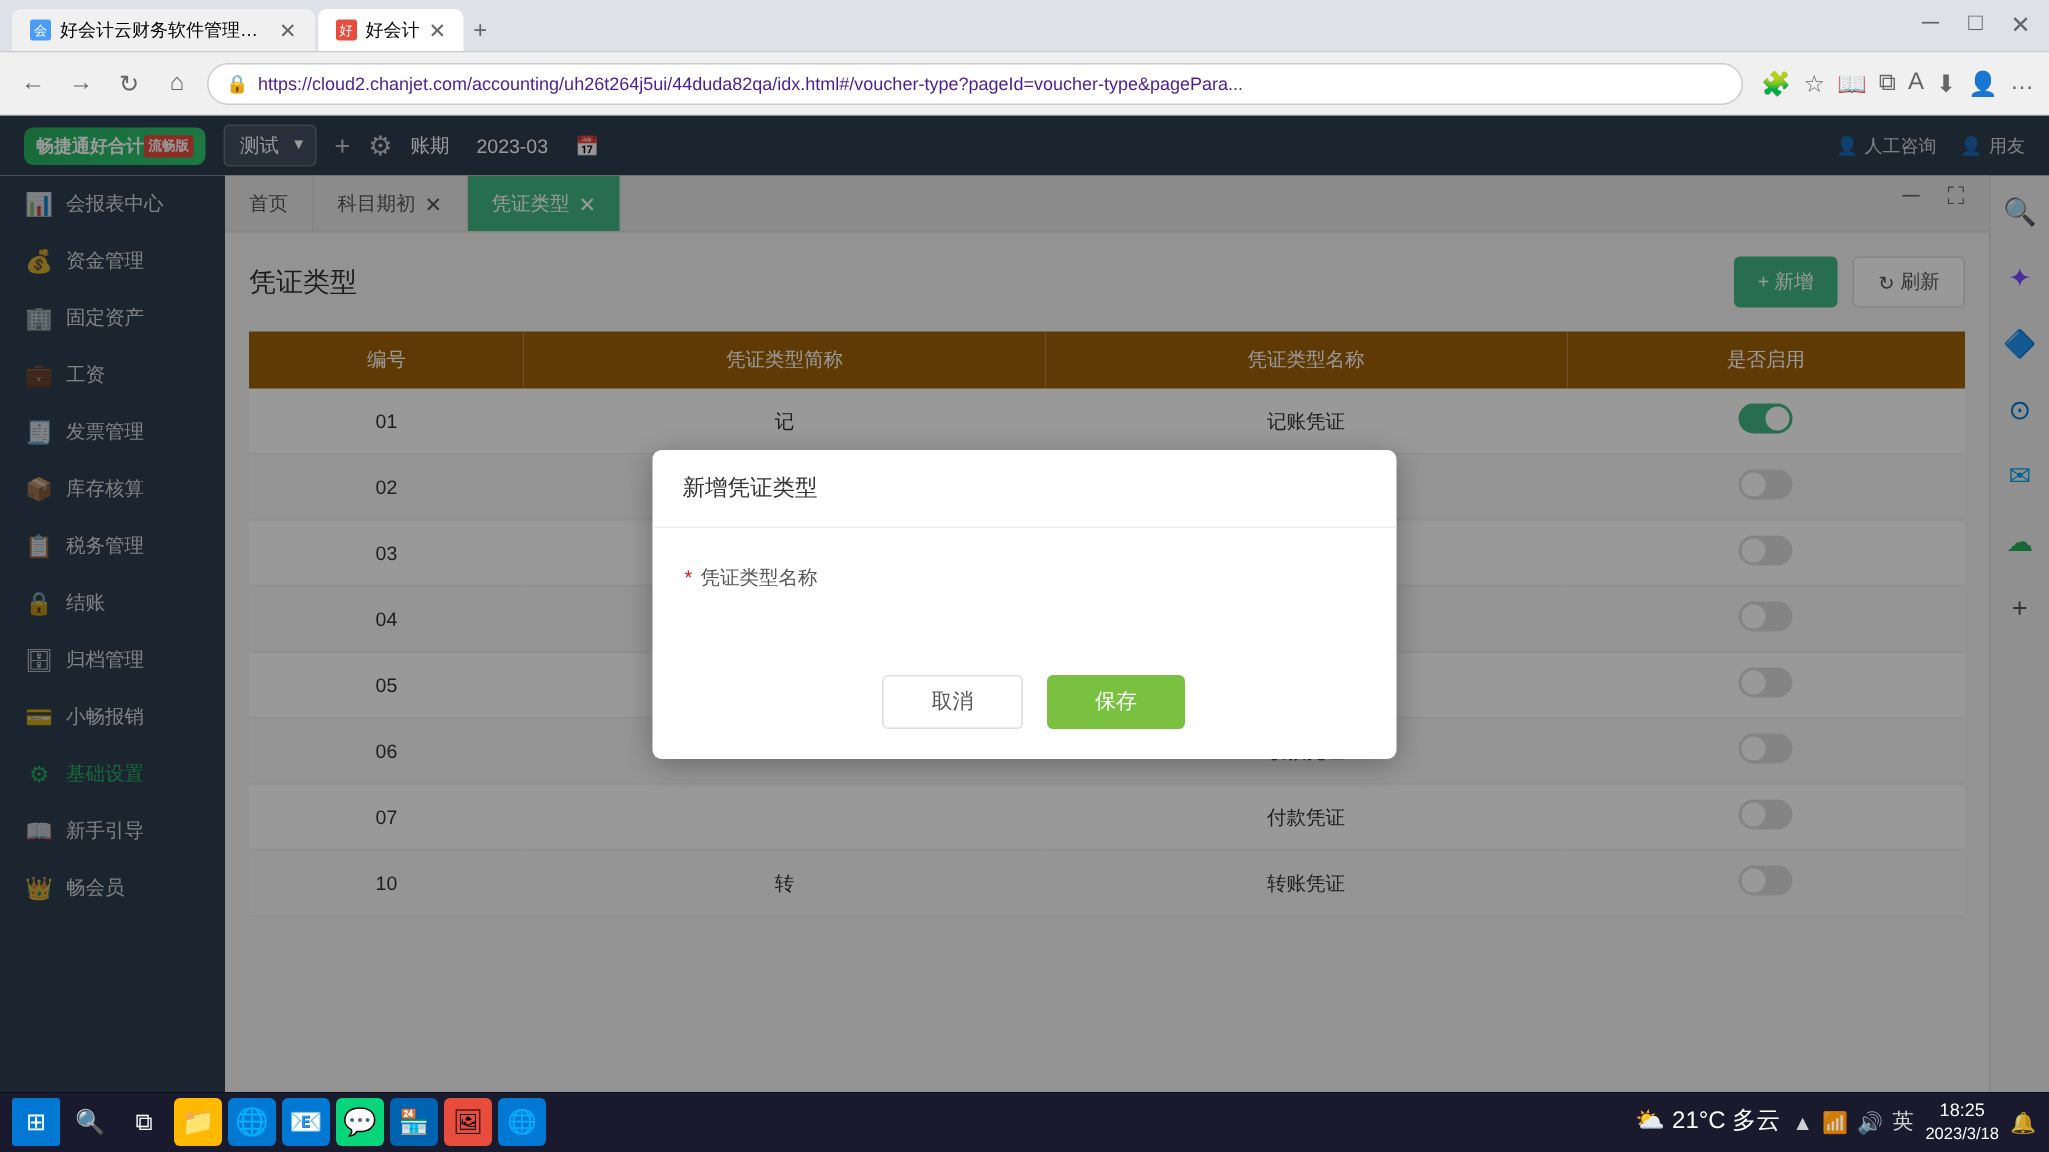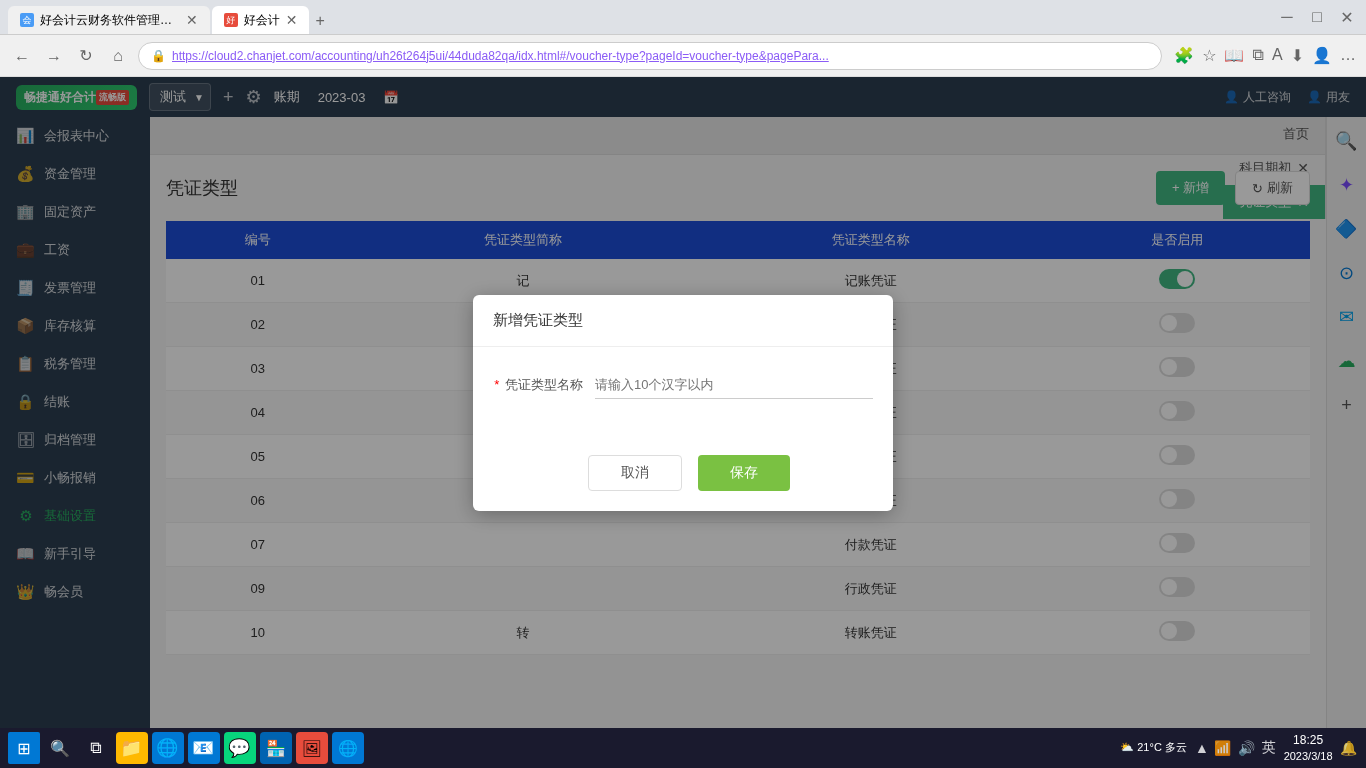"https://cloud2.chanjet.com/accounting/uh" span { color: #8b5cf6 -> #4c1d95; text-decoration: underline -> none }
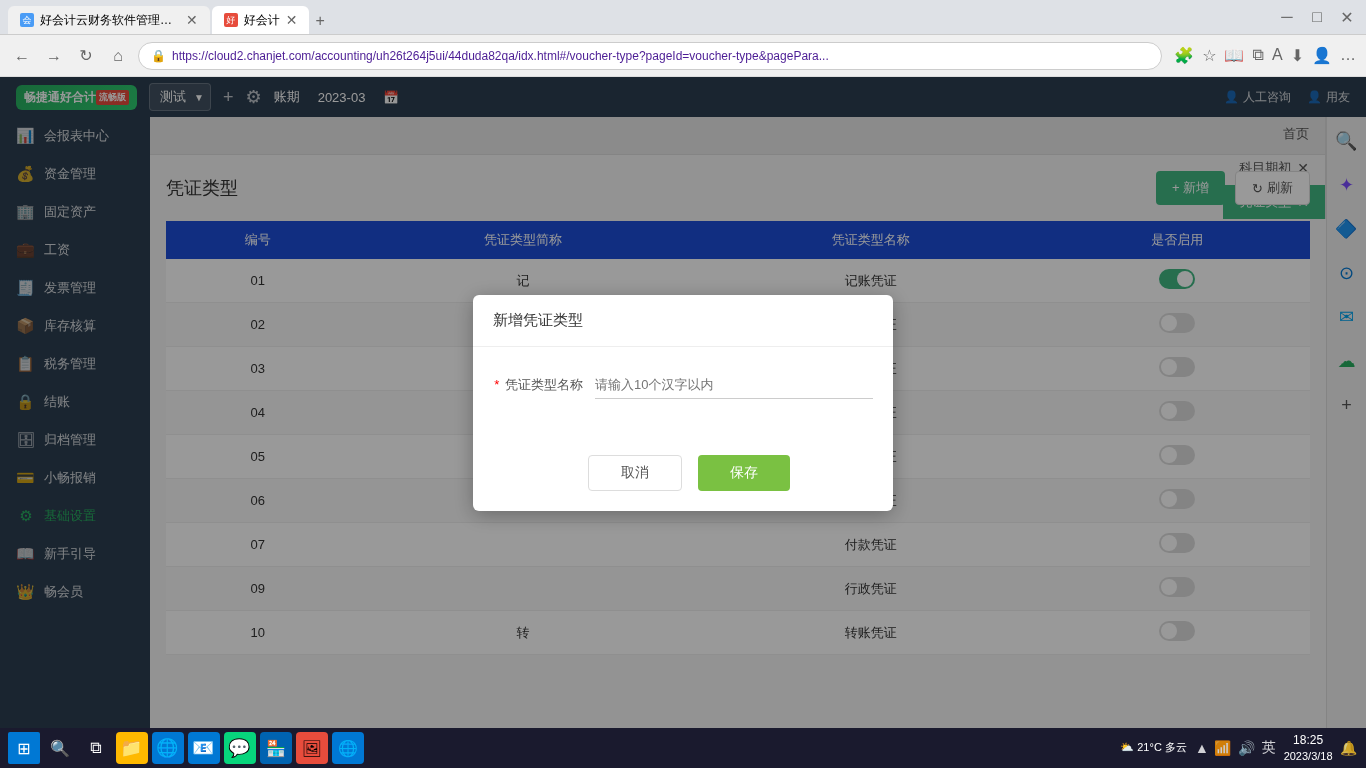"首页" .content-tabs { align-items: flex-end -> flex-start; flex-direction: column -> none }
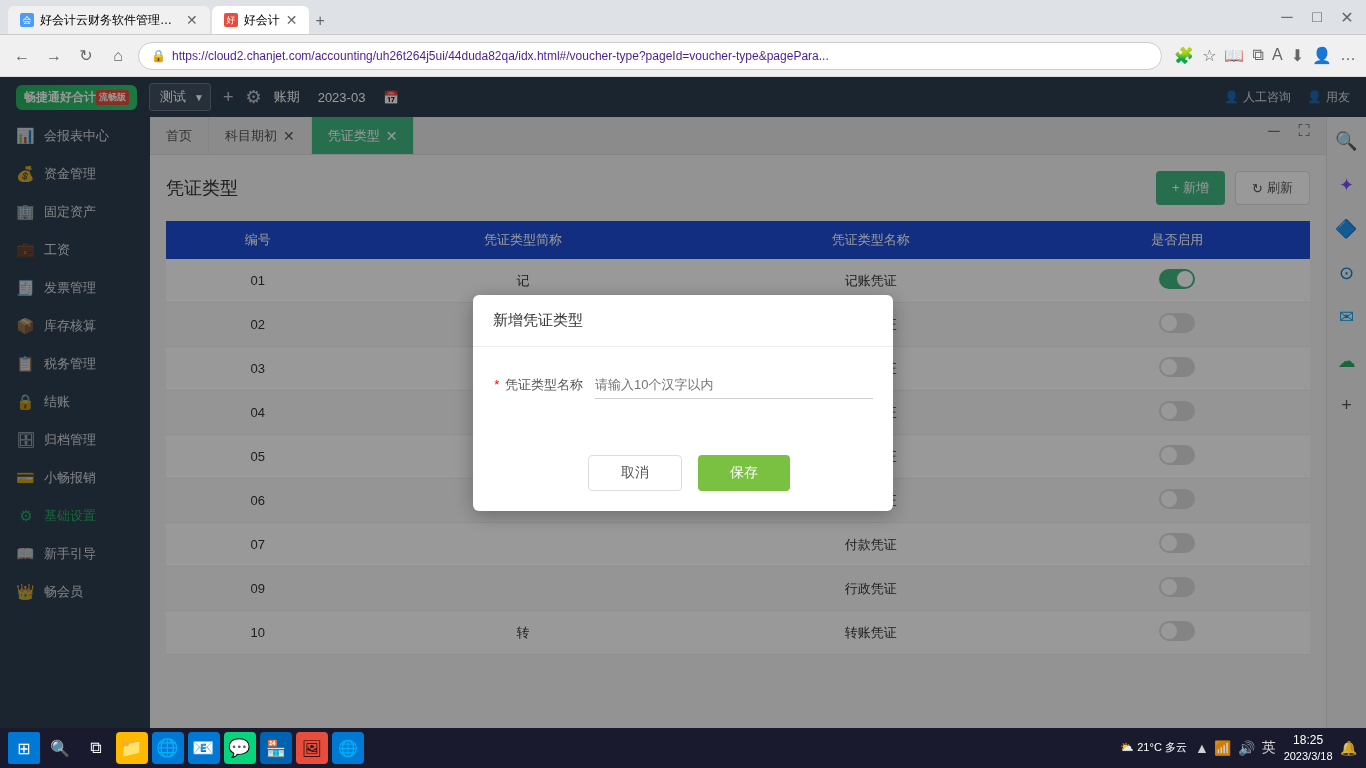"编号" .data-table th { background: #1d4ed8 -> #a16207 }
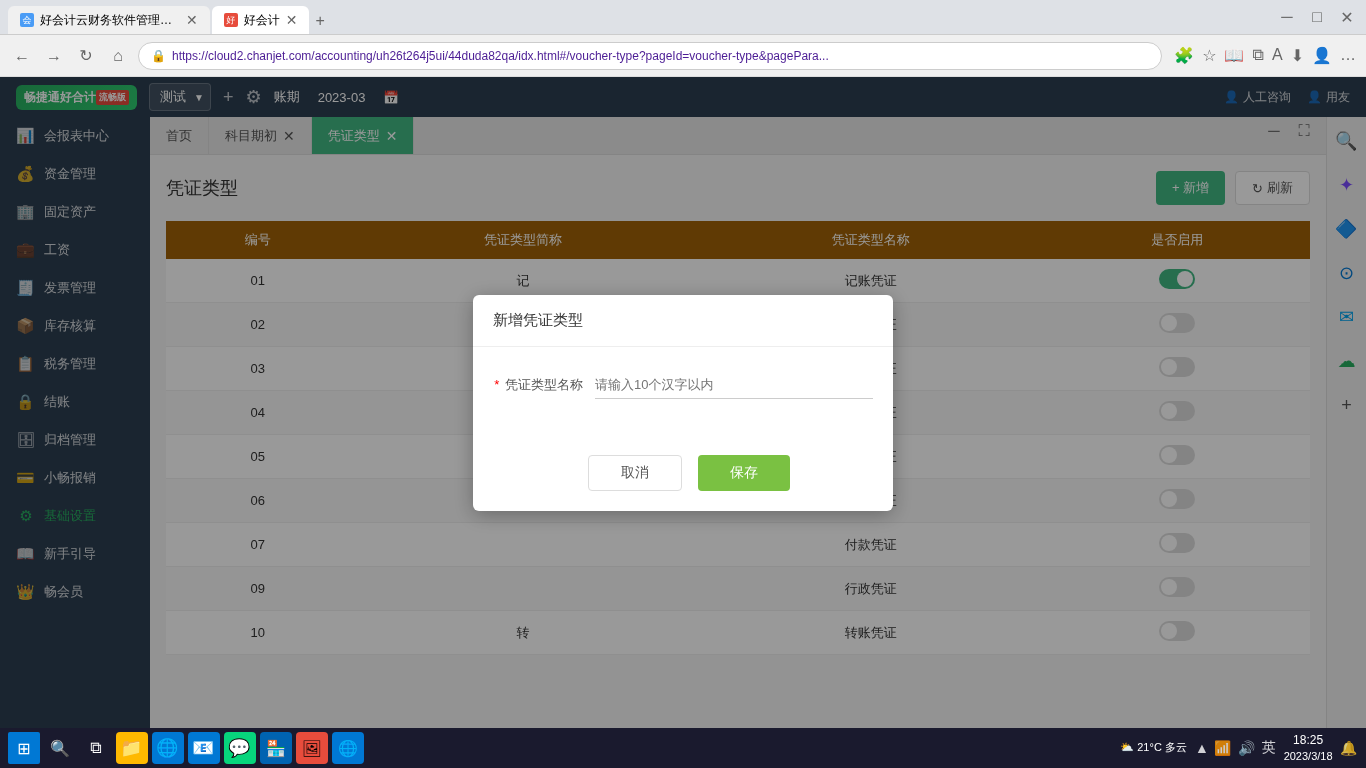"新增凭证类型" .modal { width: 420px -> 496px }
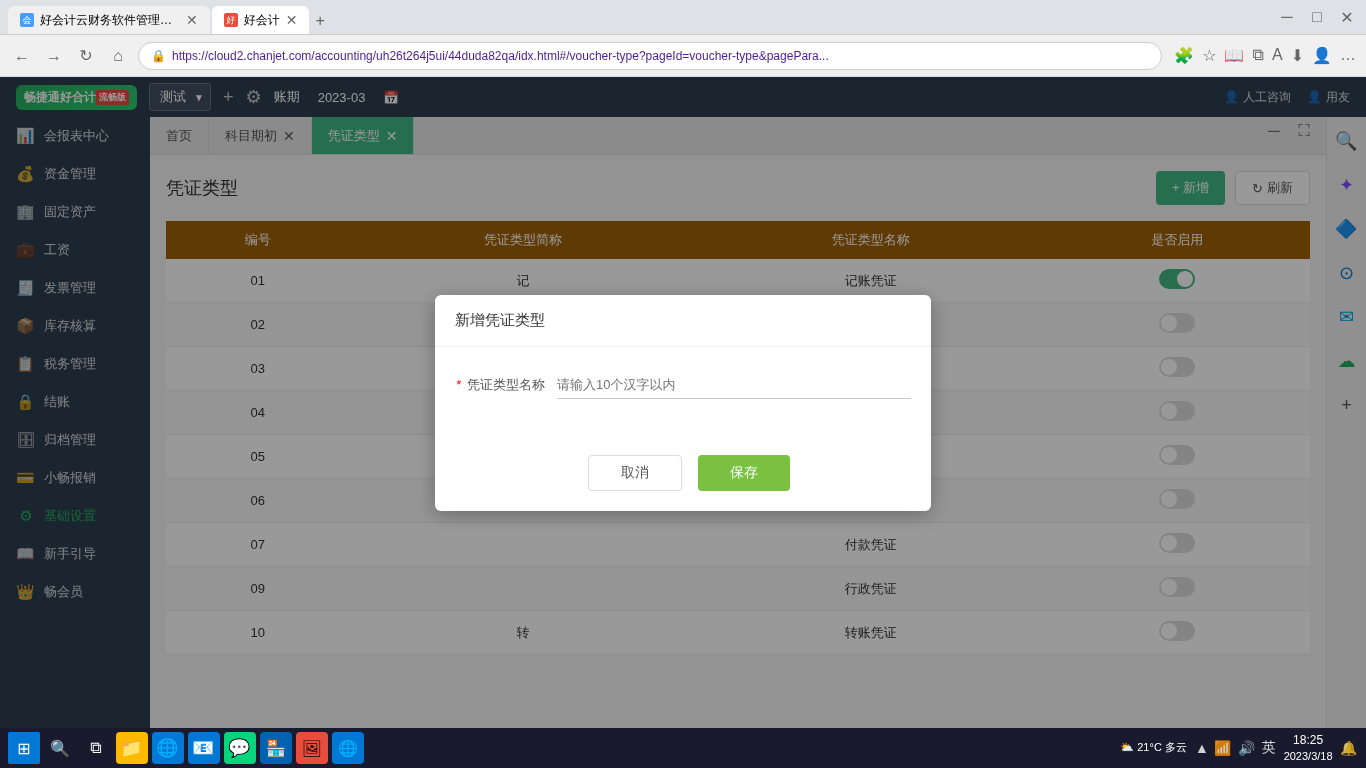"请输入10个汉字以内" input.form-input { html: <input> -> none }
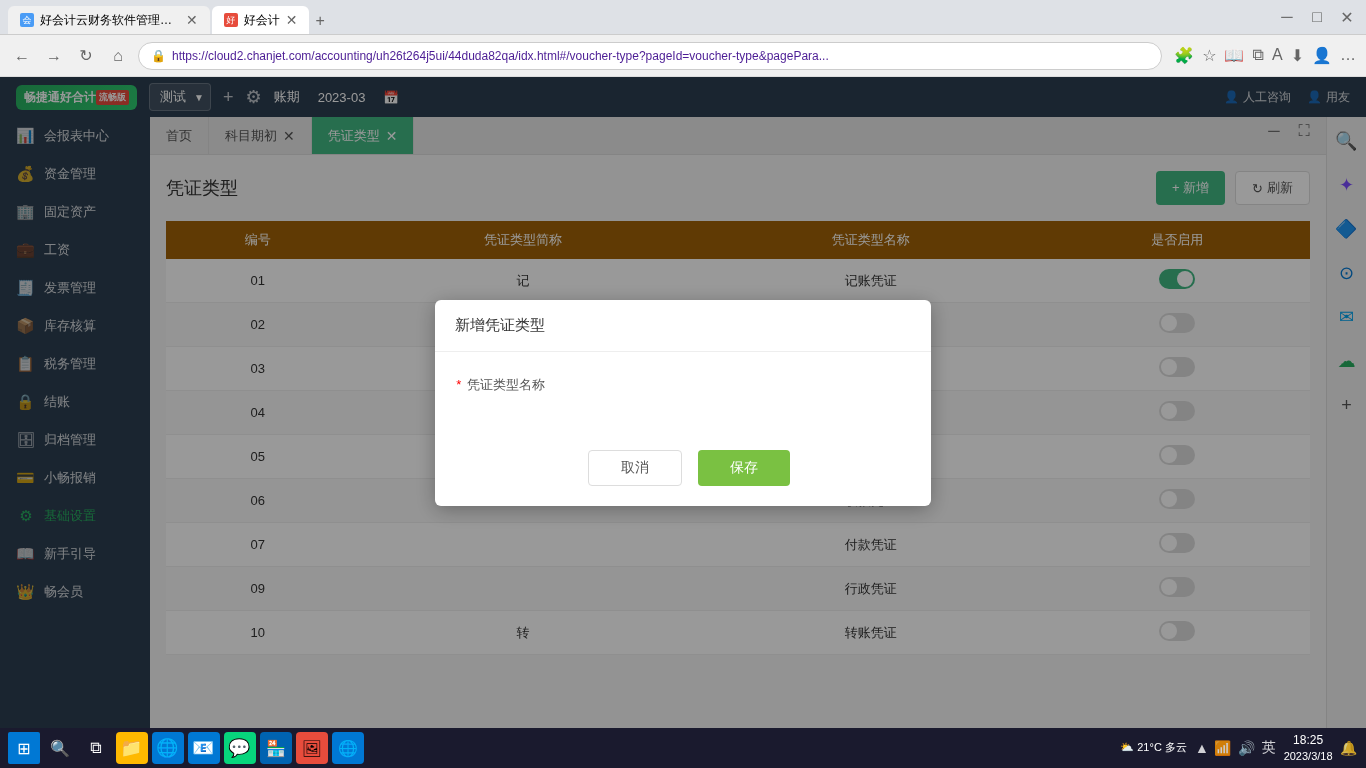"09" tr { html: <tr> <td>09</td> <td></td> <td>行政凭证</td> <td> <span></span> </td> </tr> -> none }
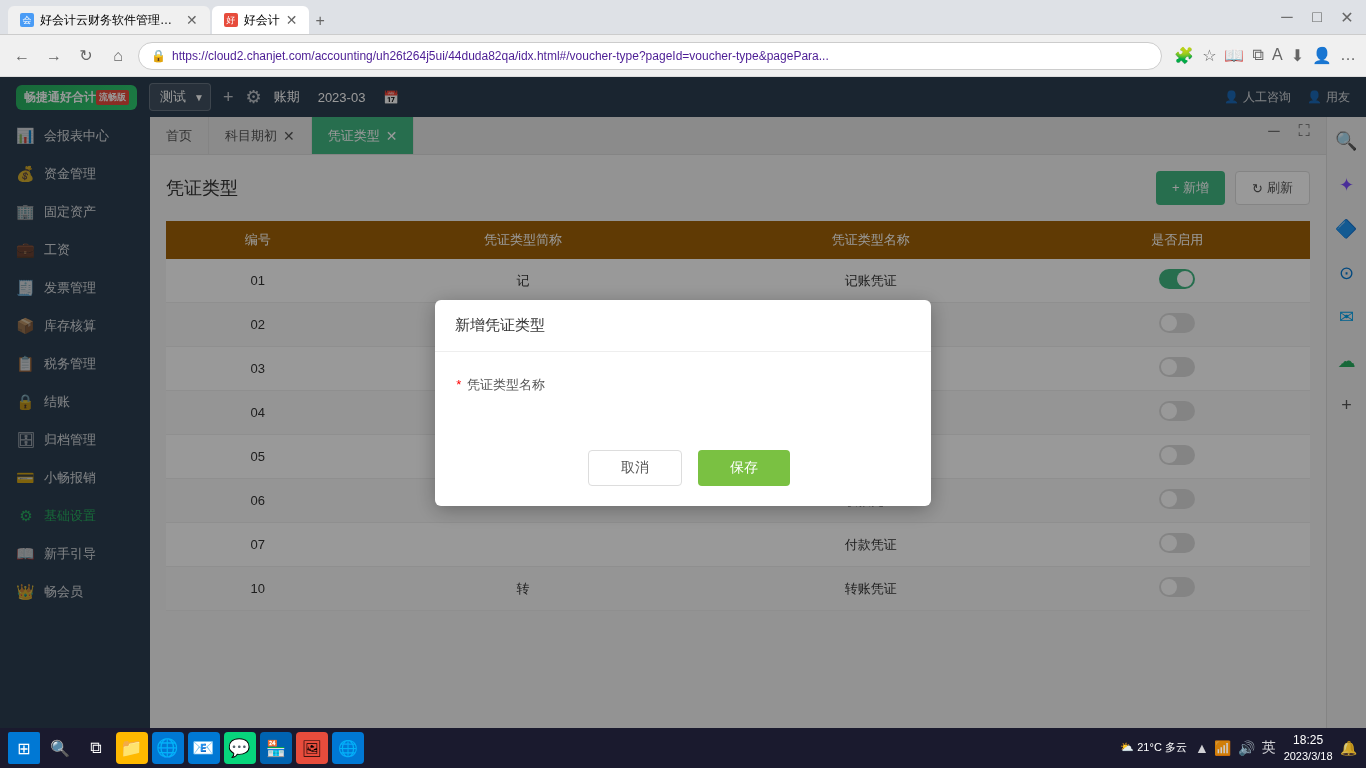"⛅ 21°C 多云" .weather-info { font-size: 11px -> 16px }
